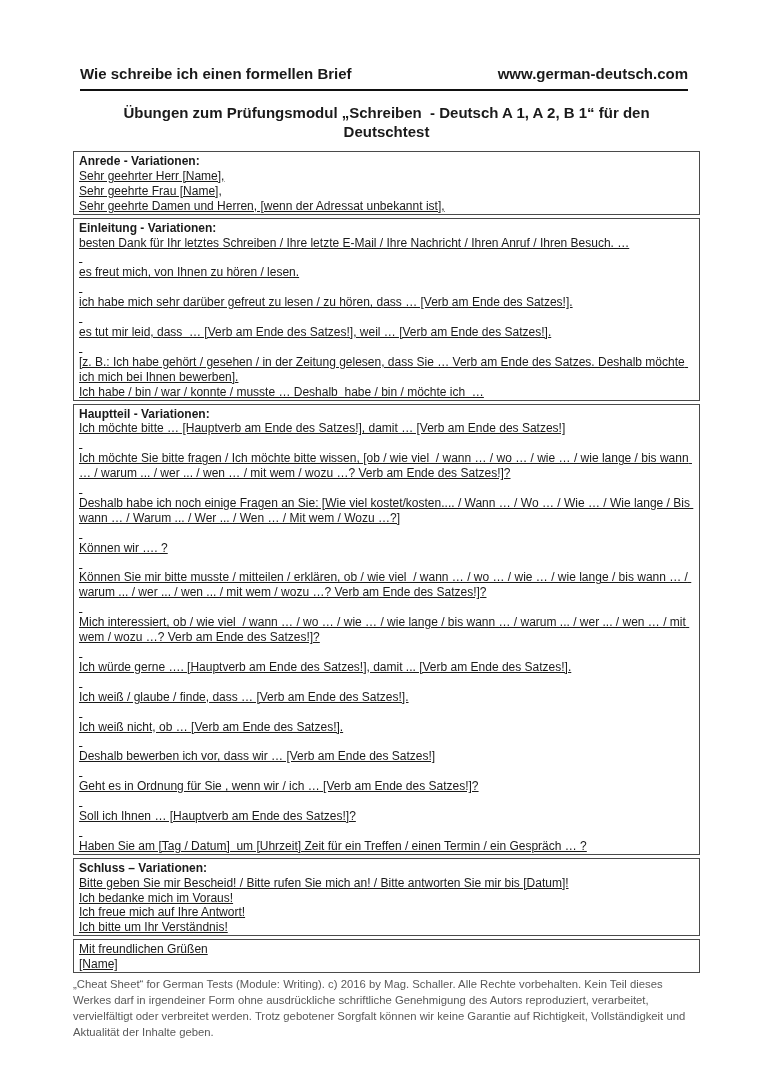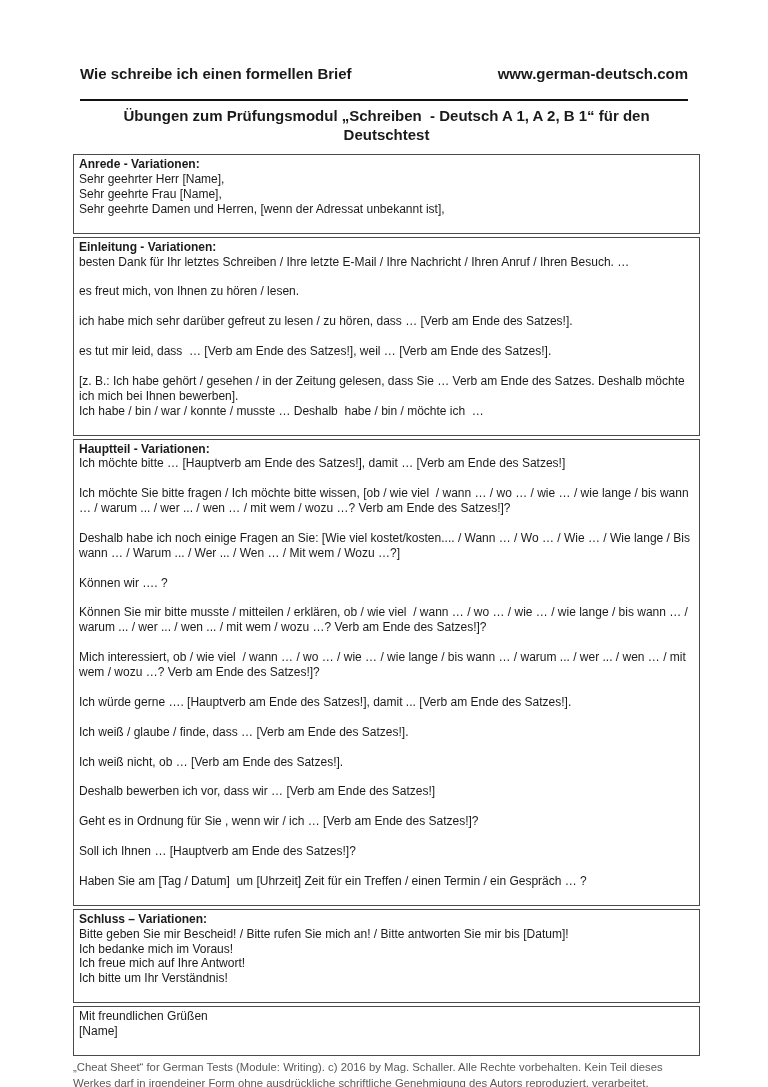"Wie schreibe ich einen formellen" .title-row { margin: 0 12px 5px 7px -> 0 12px 12px 7px; padding-bottom: 16px -> 6px }
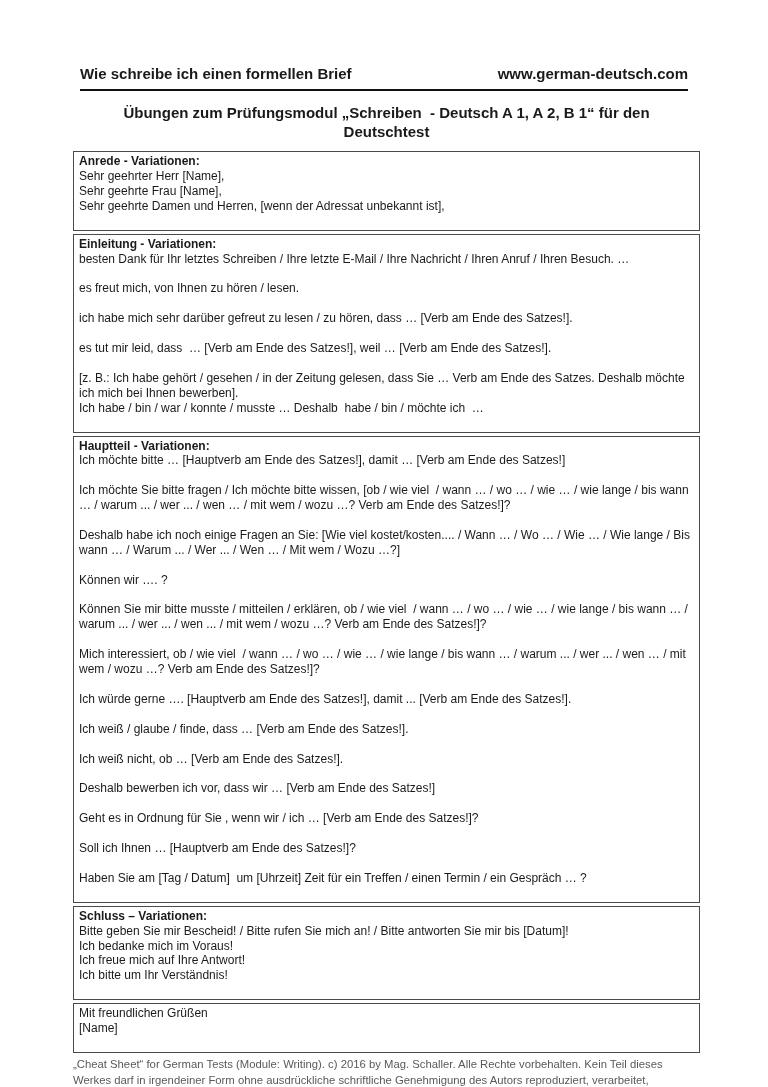"Anrede - Variationen:" .box { padding: 2px 6px 16px 5px -> 2px 6px 0 5px }
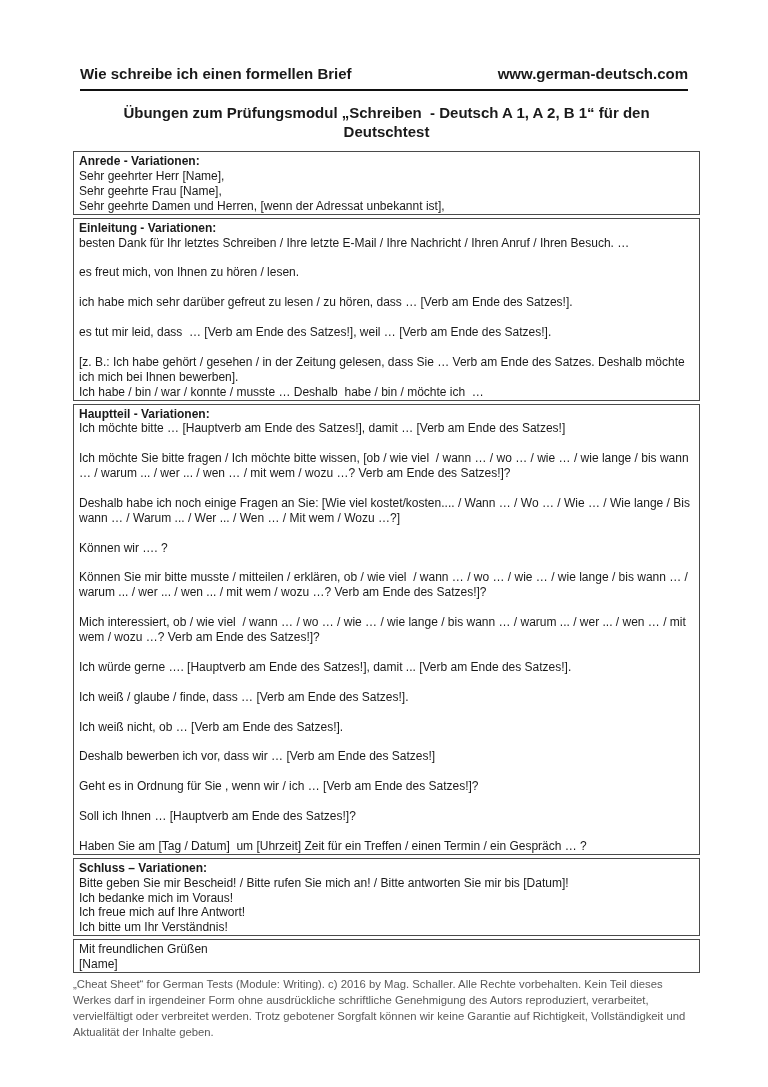"Sehr geehrter Herr [Name]," .box .line { text-decoration: none -> underline }
